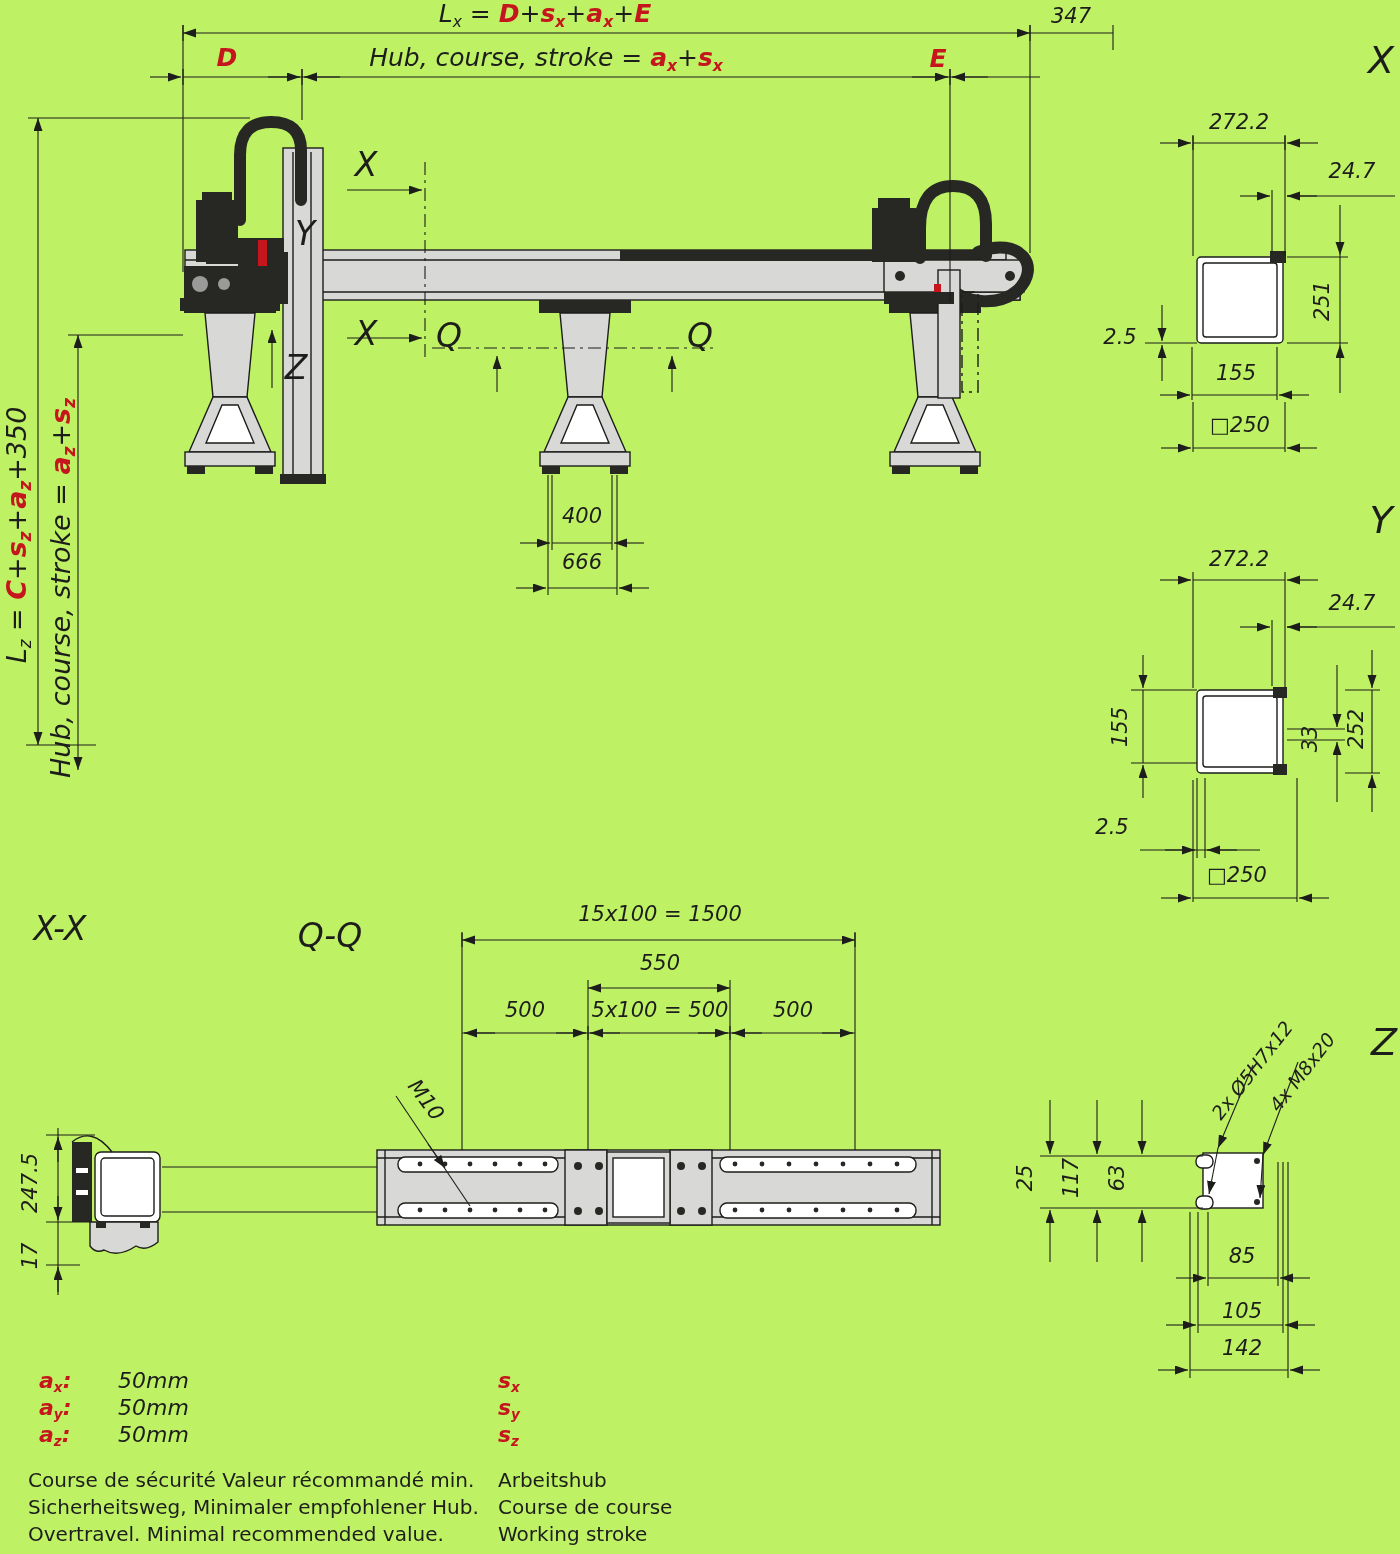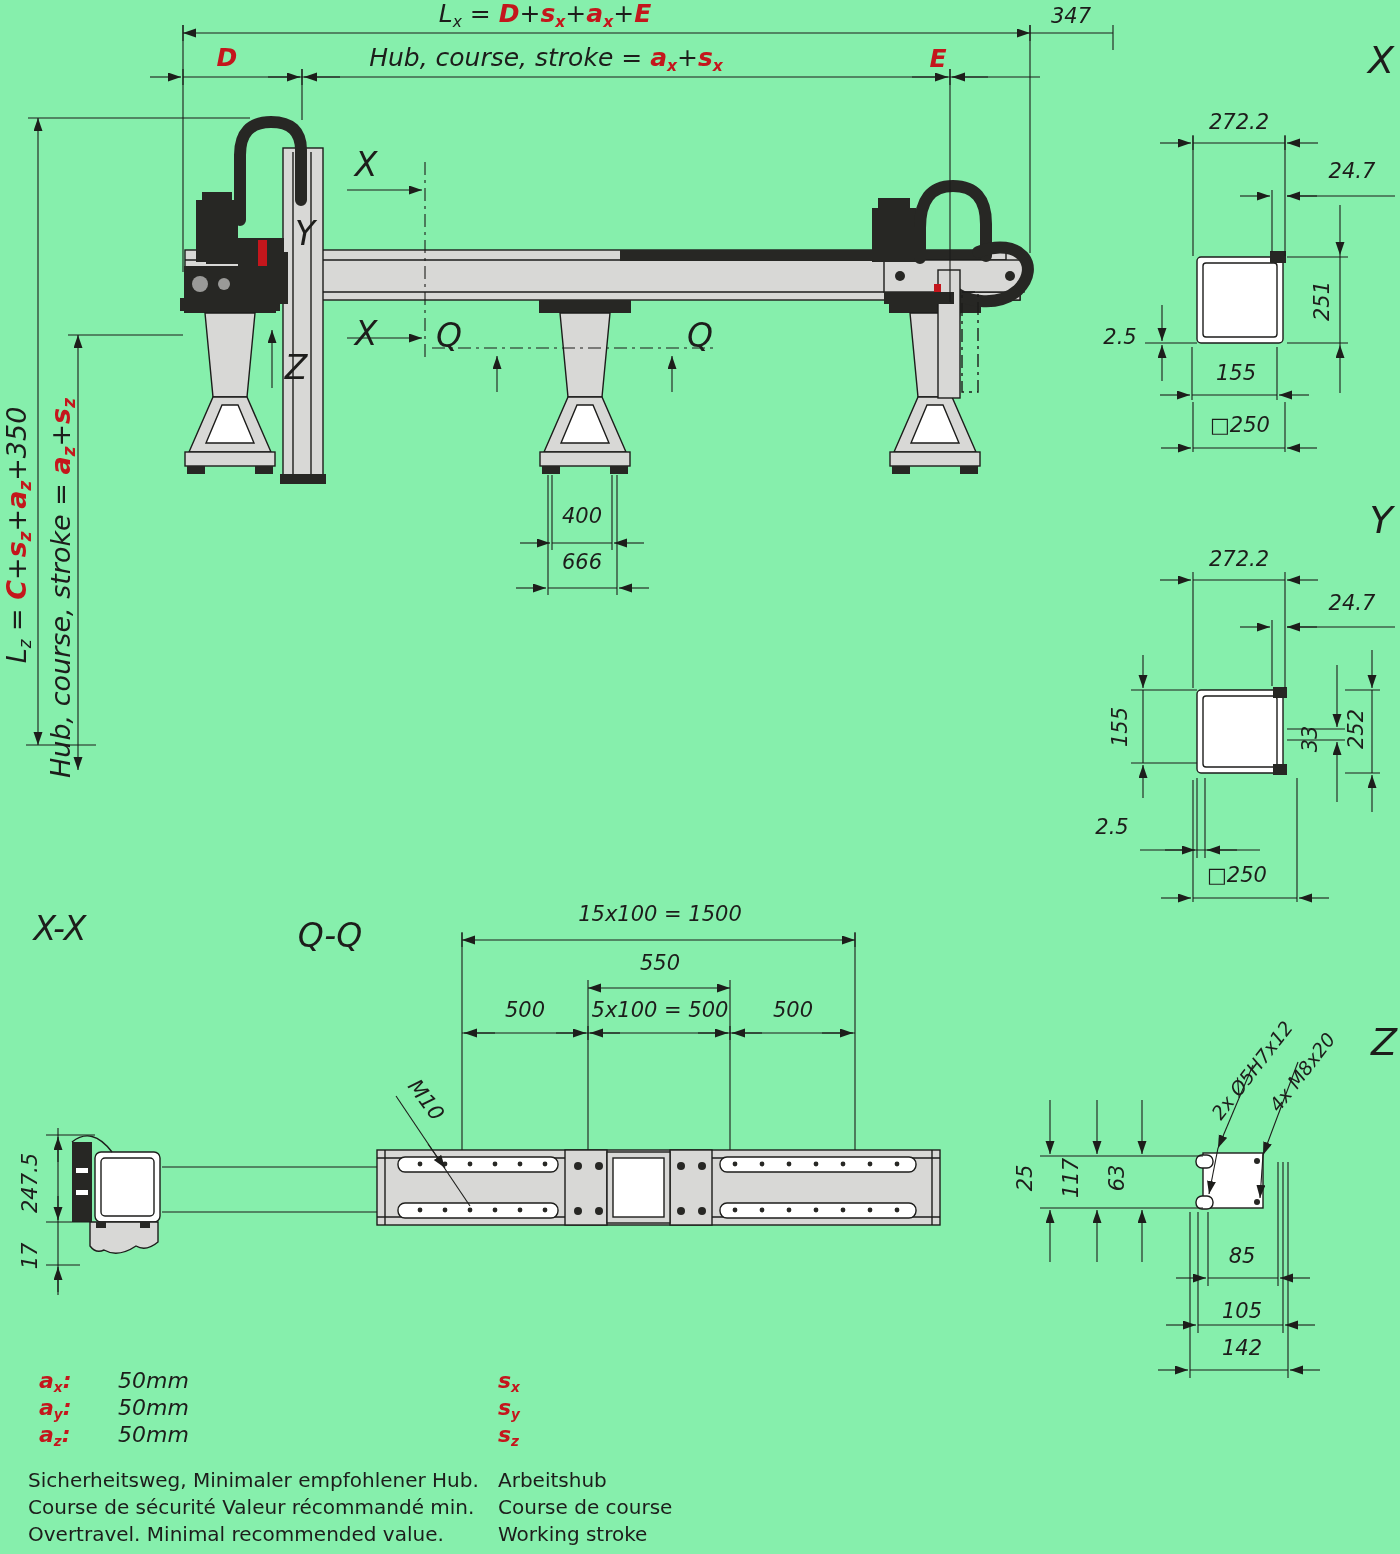"Lx = D+sx+ax+E" .stage { background: #86efac -> #bef264 }
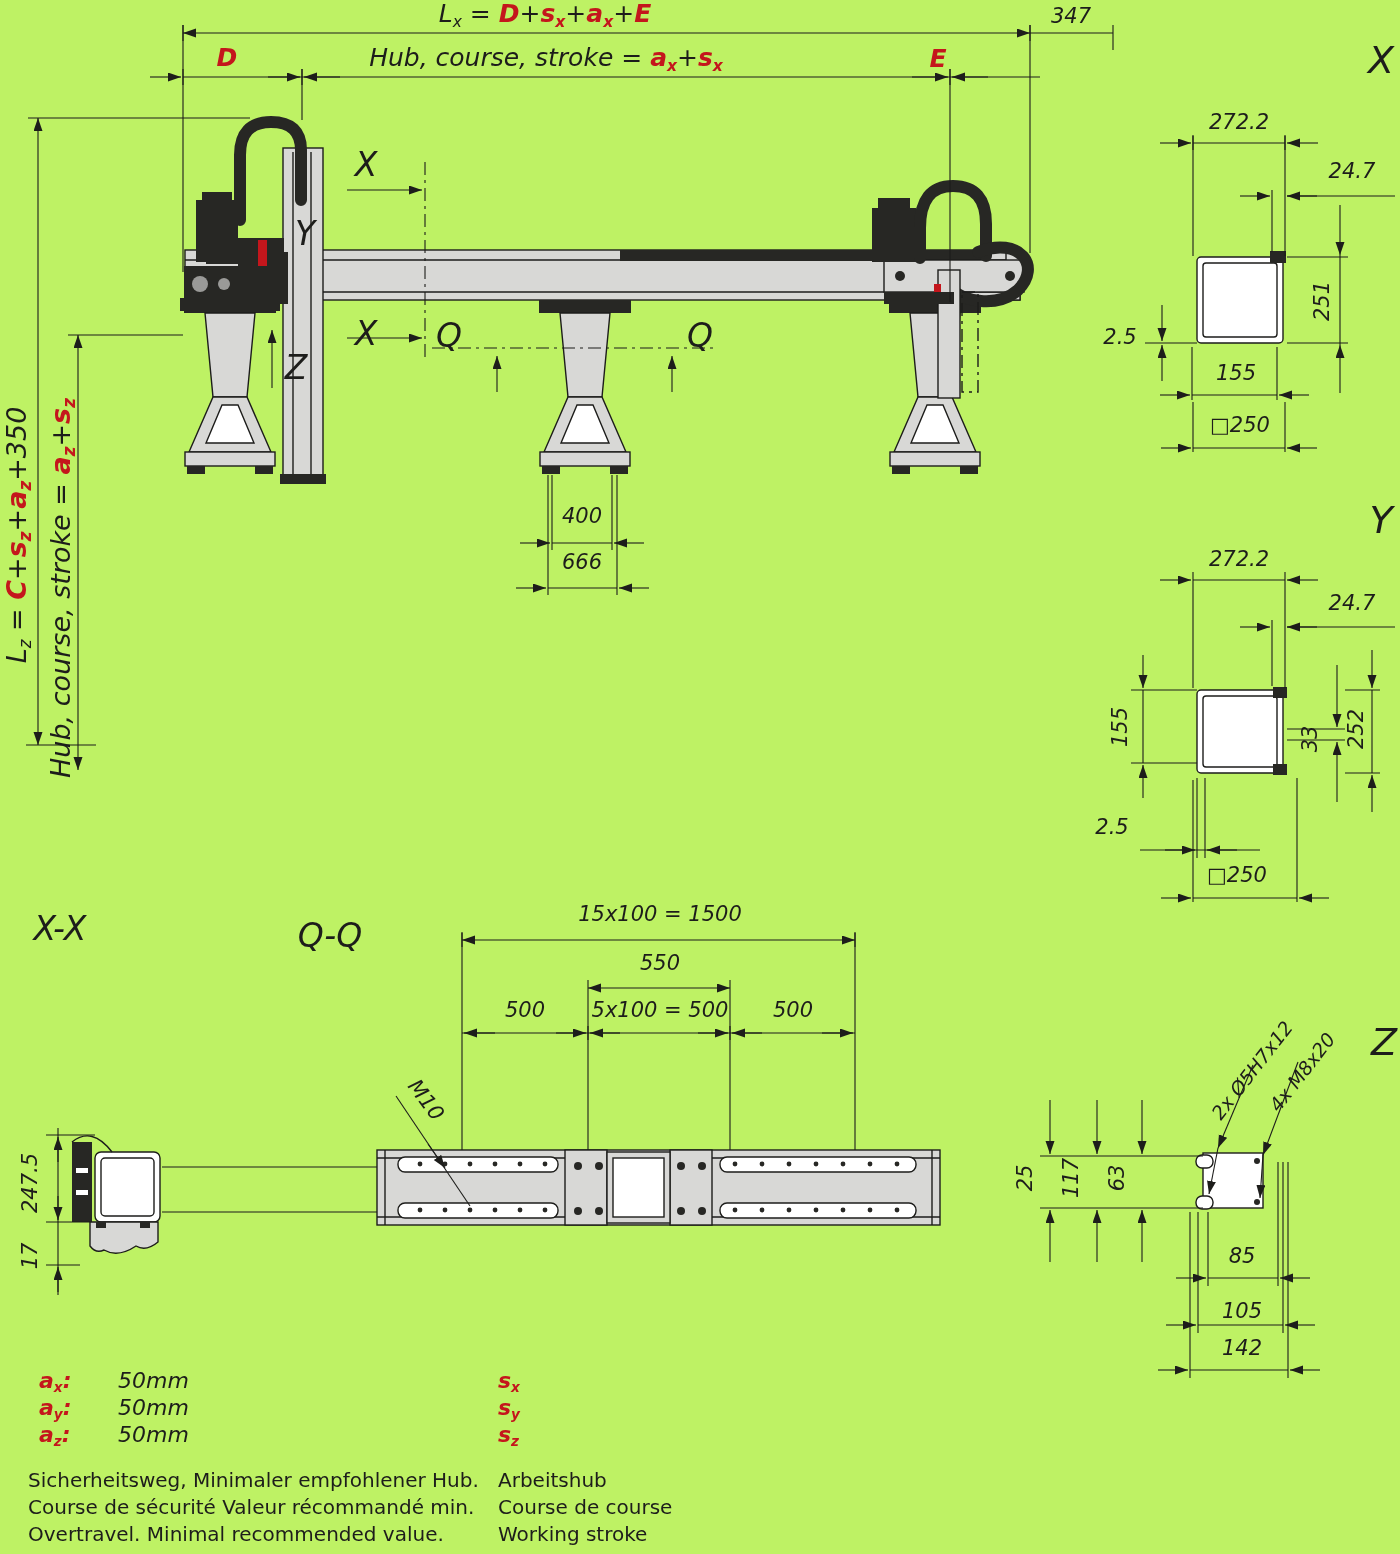"Sicherheitsweg, Minimaler empfohlener" div.note { order: before "Course de sécurité Valeur récommandé" -> after "Course de sécurité Valeur récommandé" }
